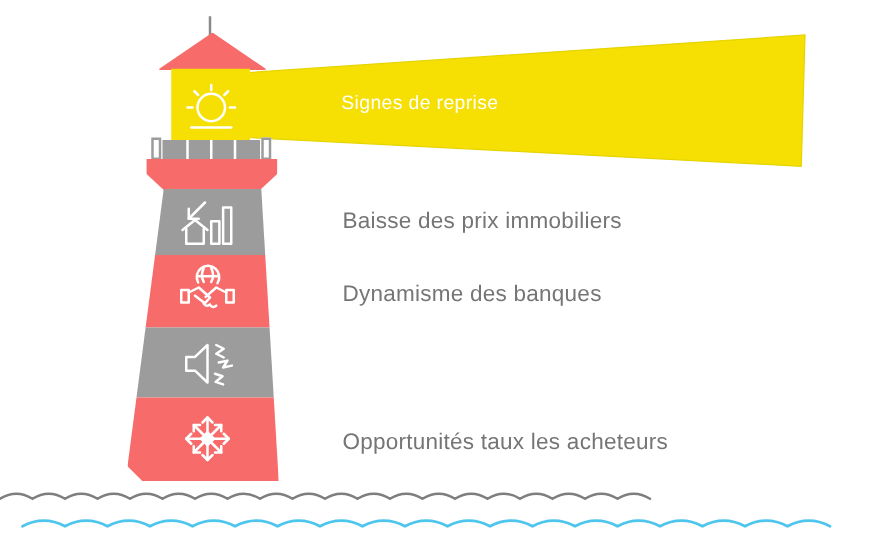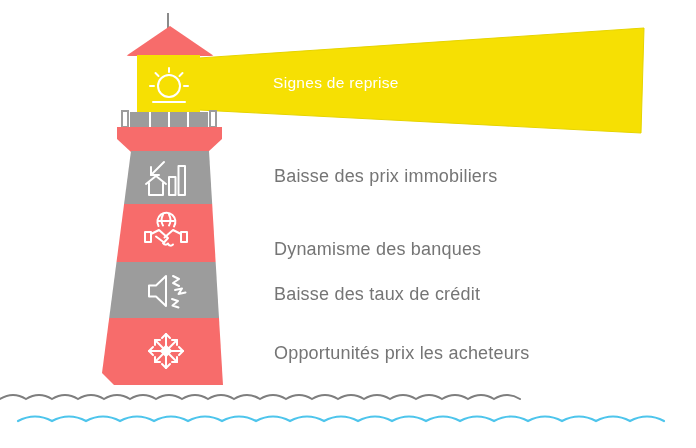"Dynamisme des banques" #row-label-1 { top: 239px -> 225px }
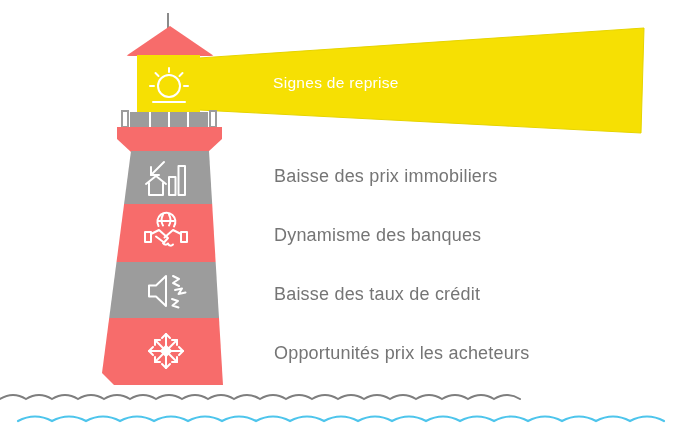"Baisse des taux de crédit" div.abs { html: <div>Baisse des taux de crédit</div> -> none }
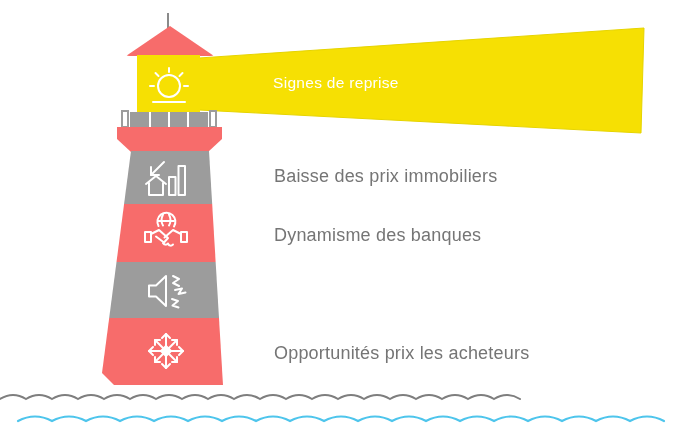"Opportunités prix les acheteurs" div.abs { text: prix -> taux }
